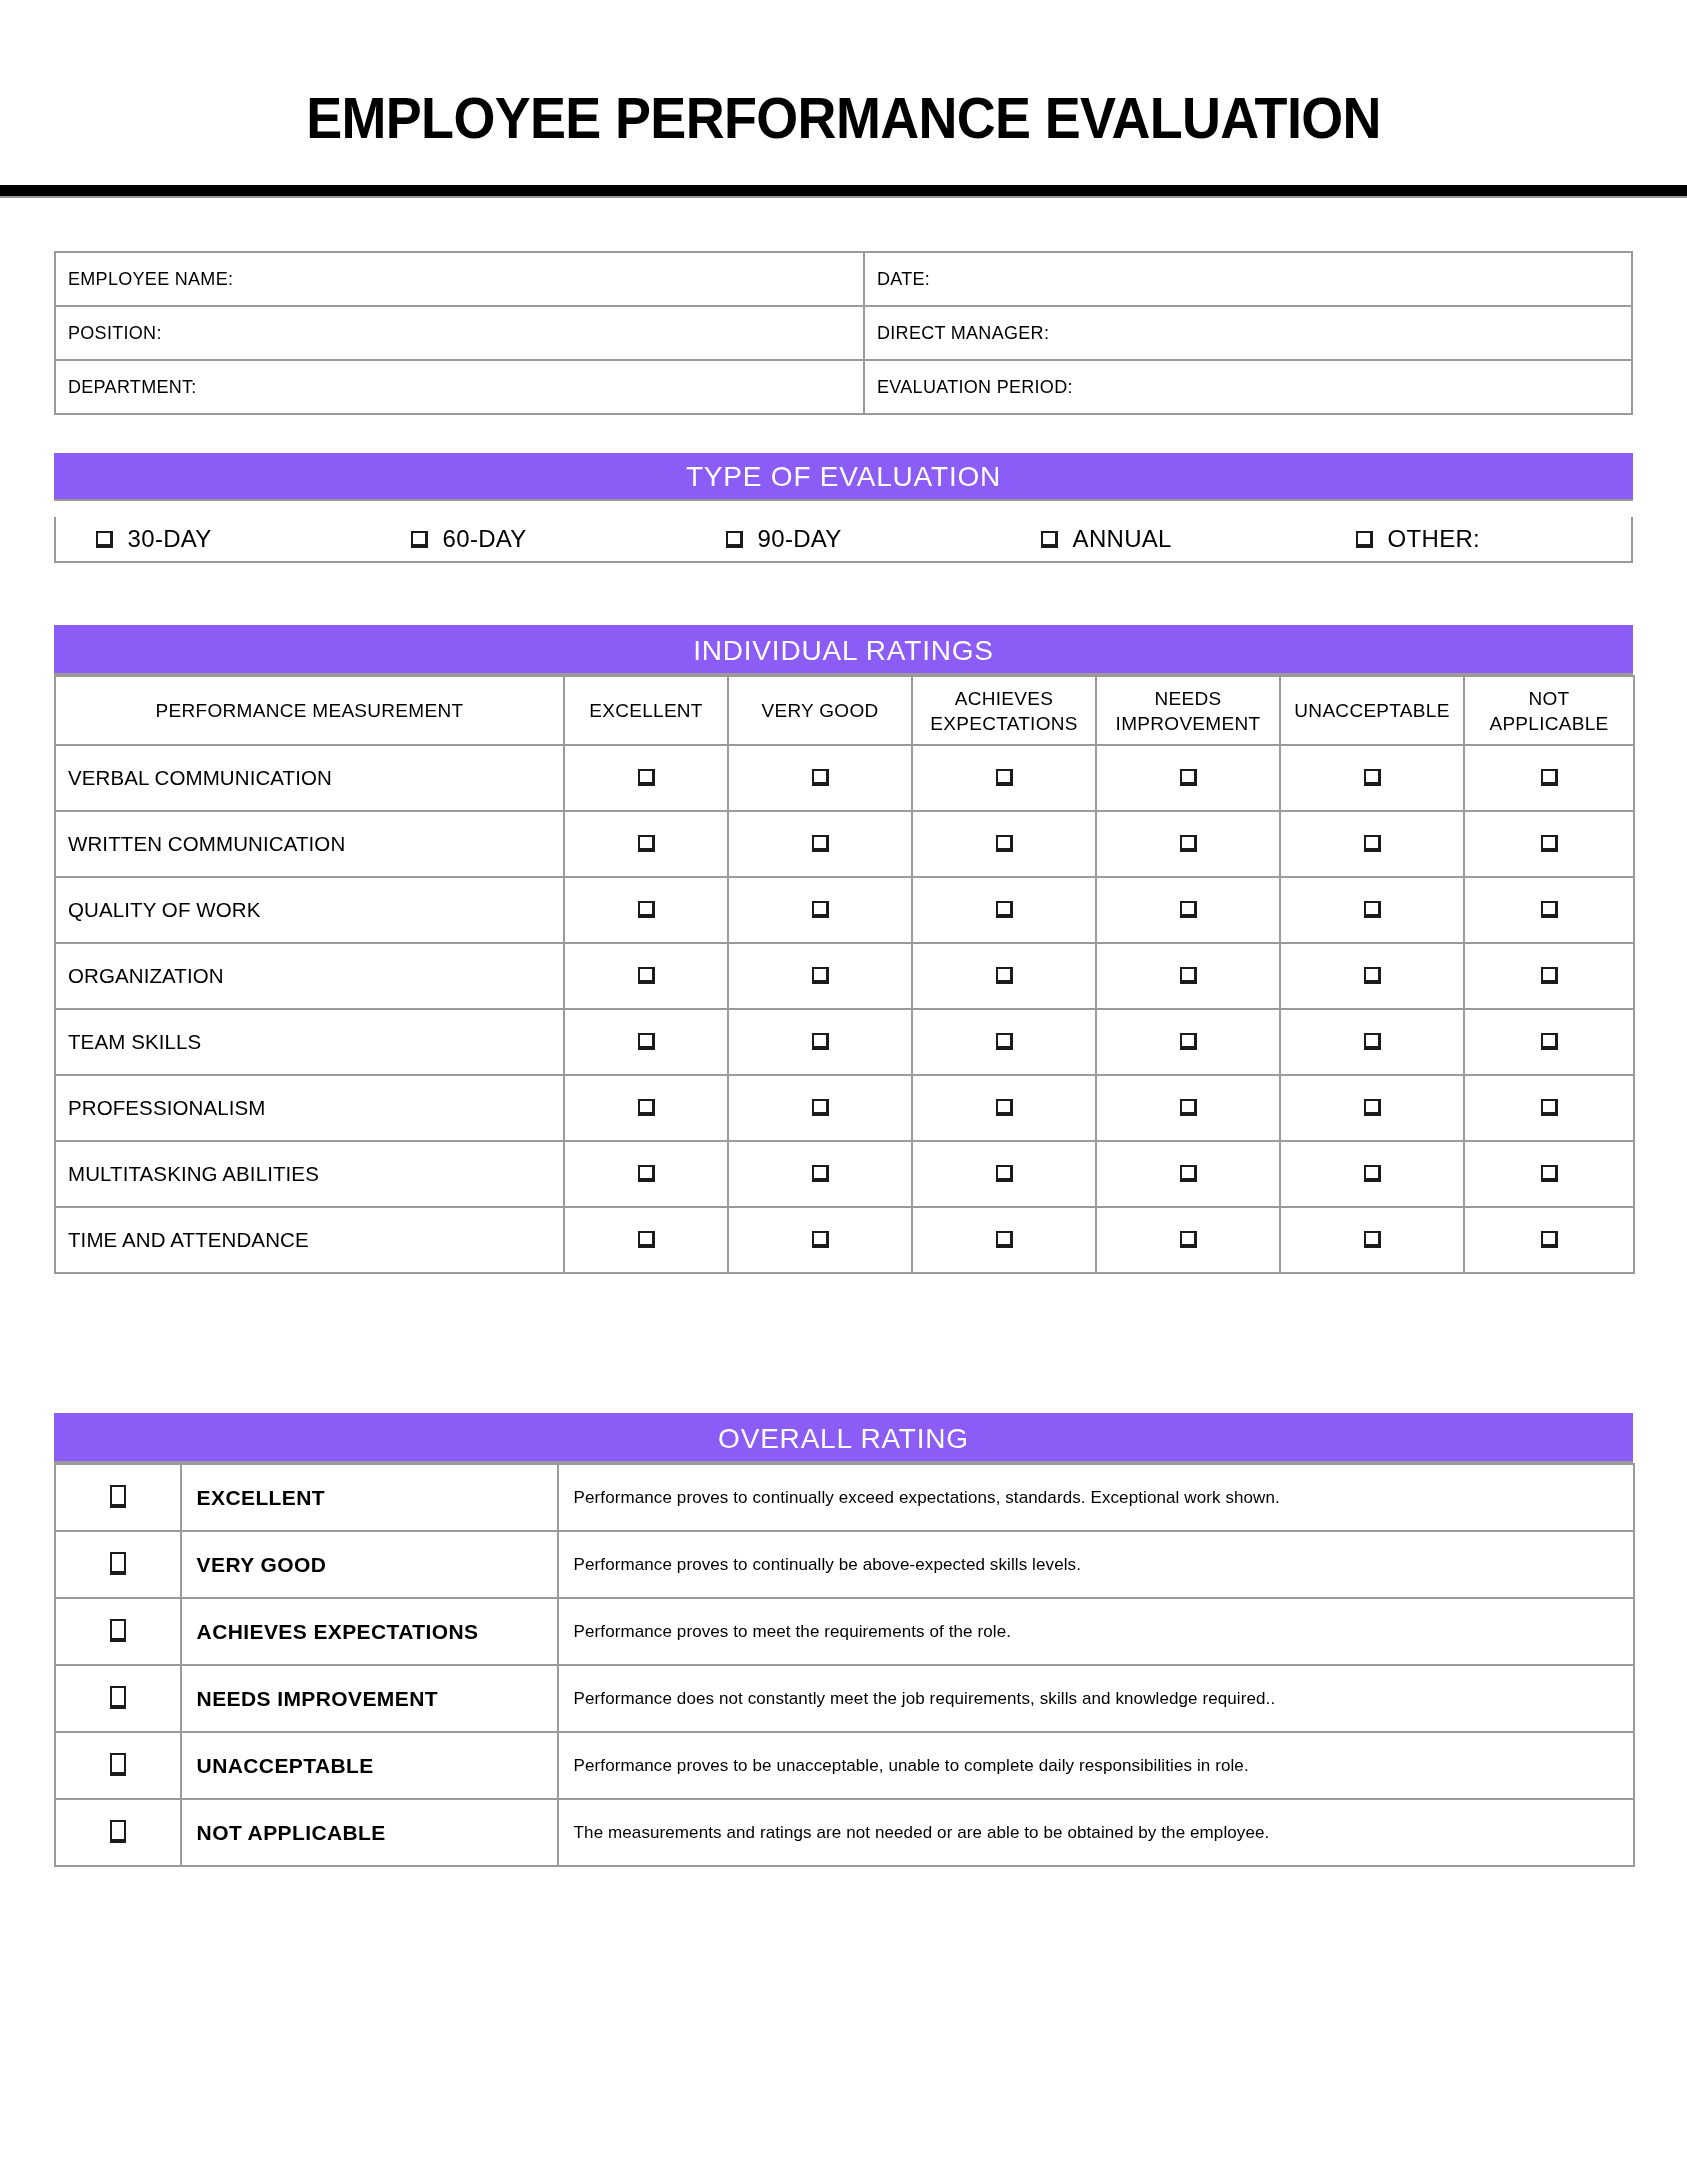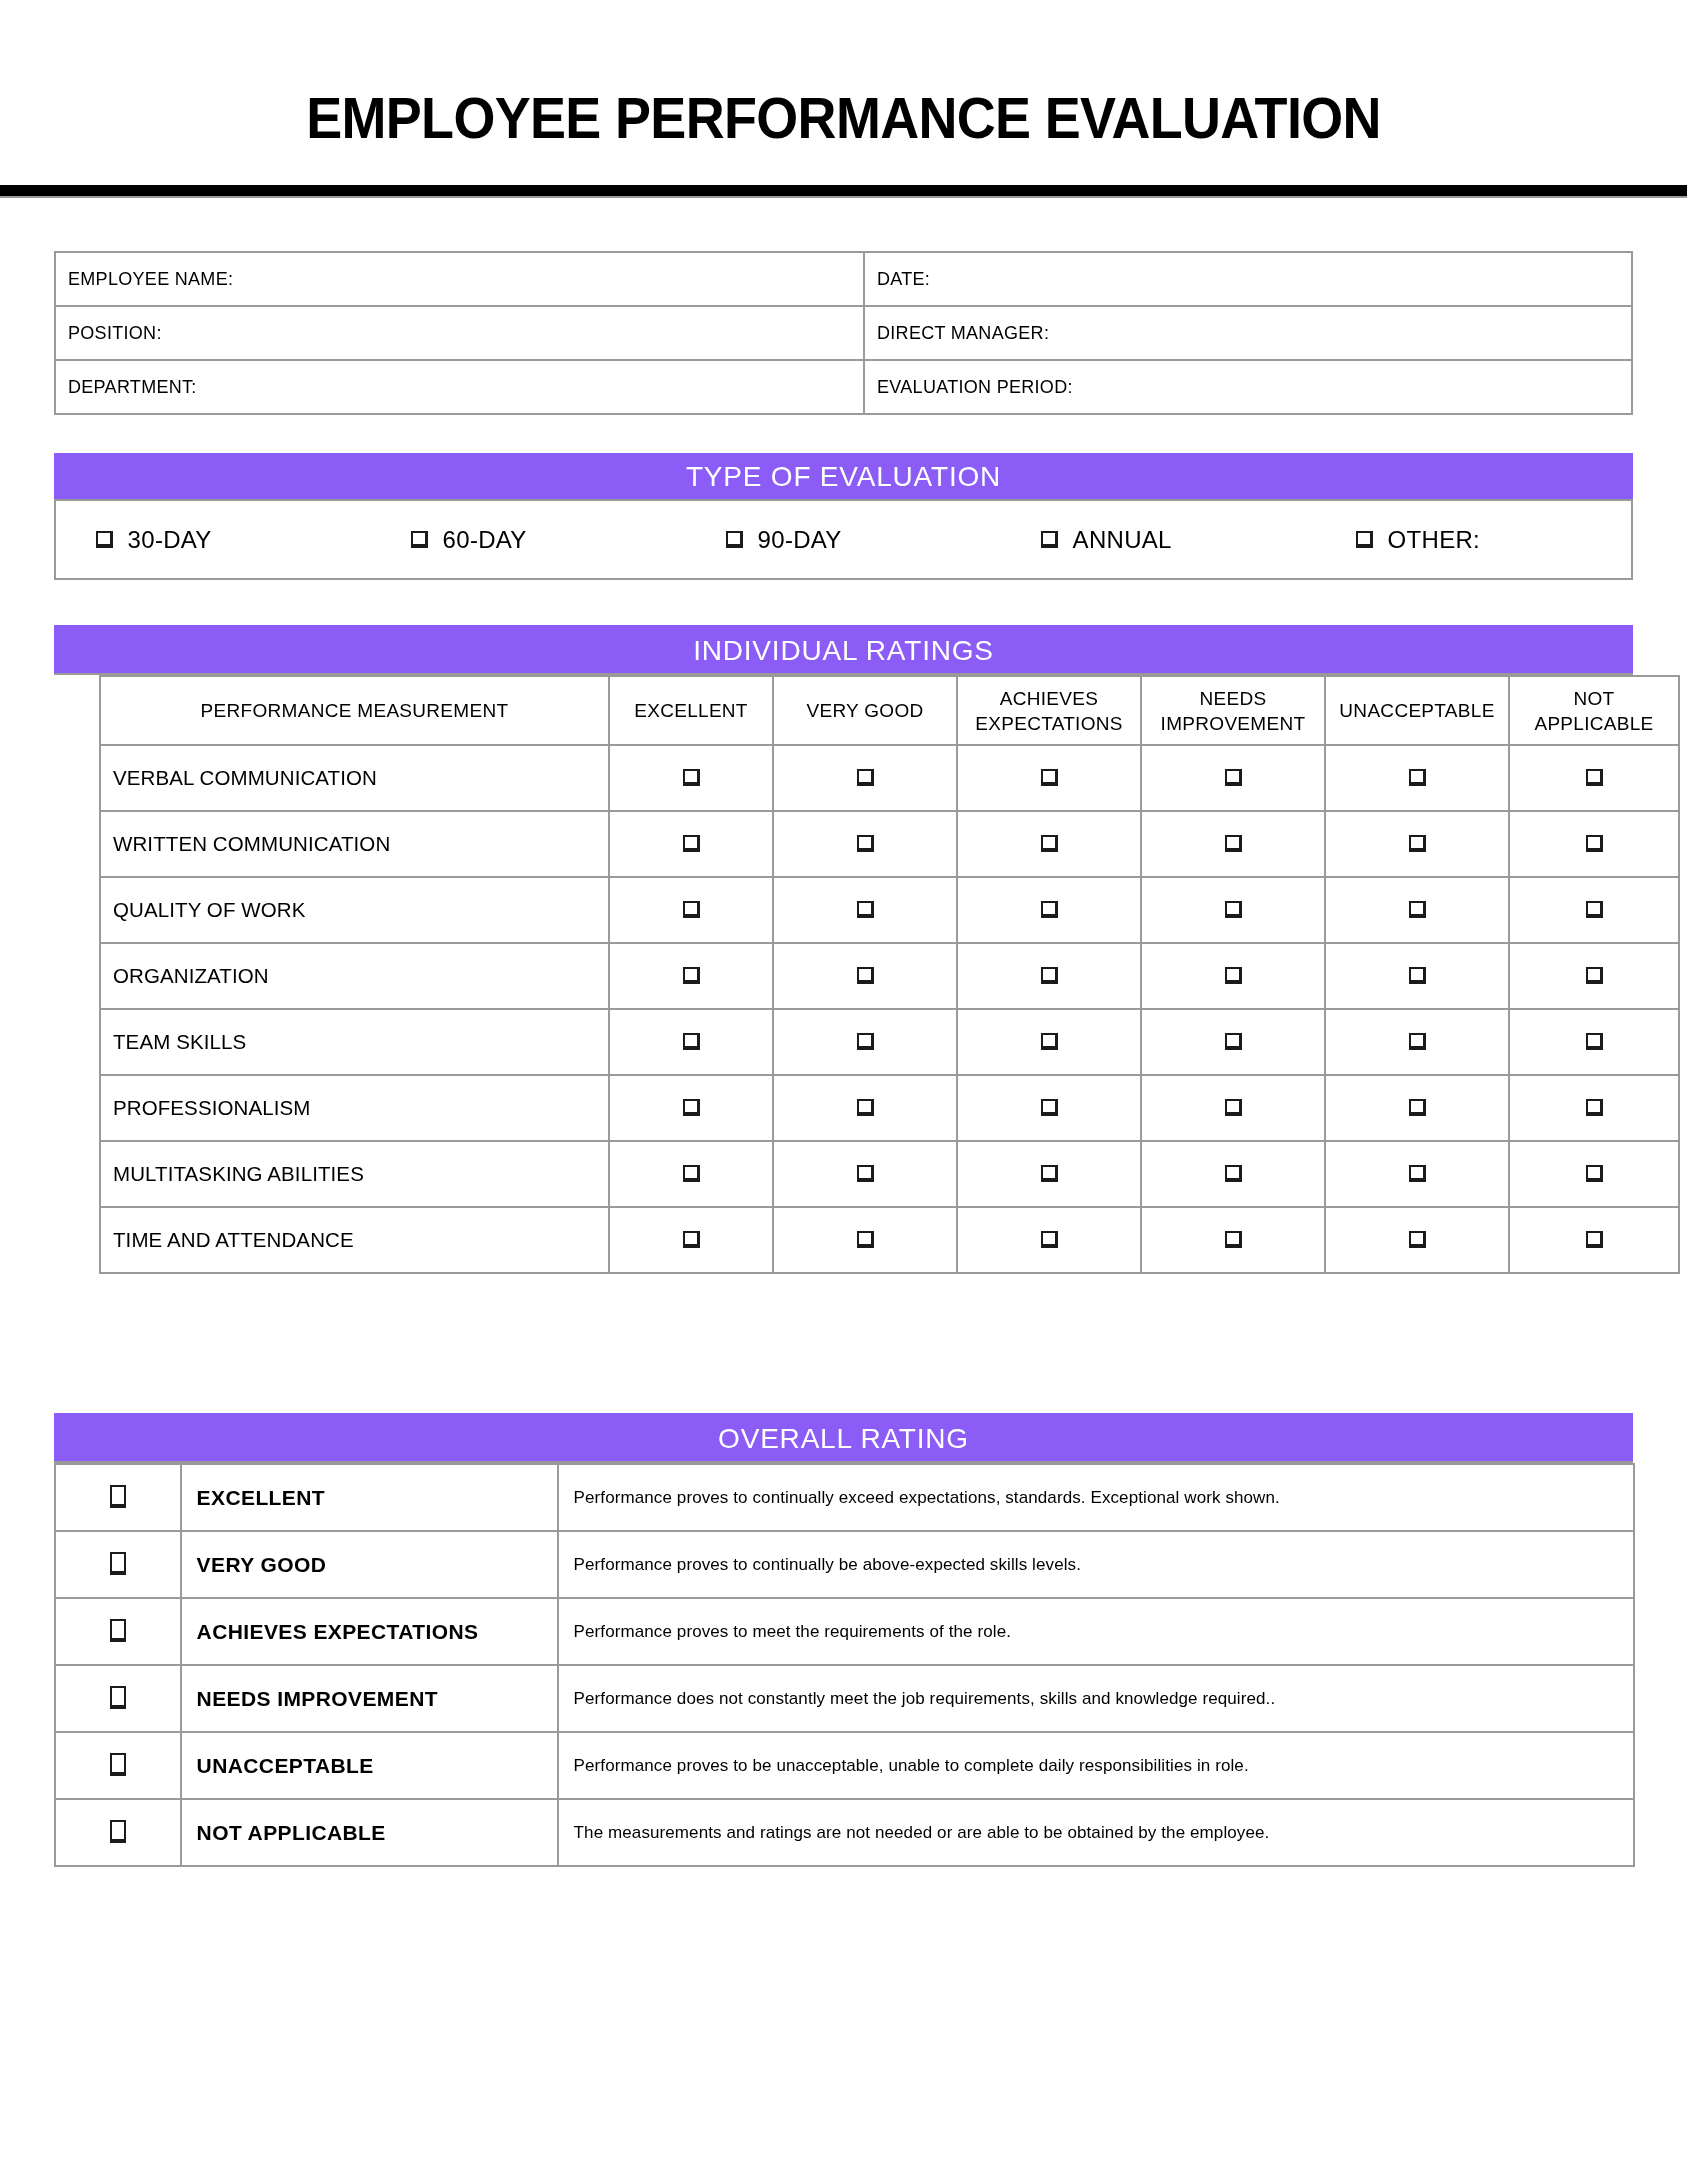"30-DAY" .eval-row { height: 79px -> 46px; margin-top: none -> 16px }
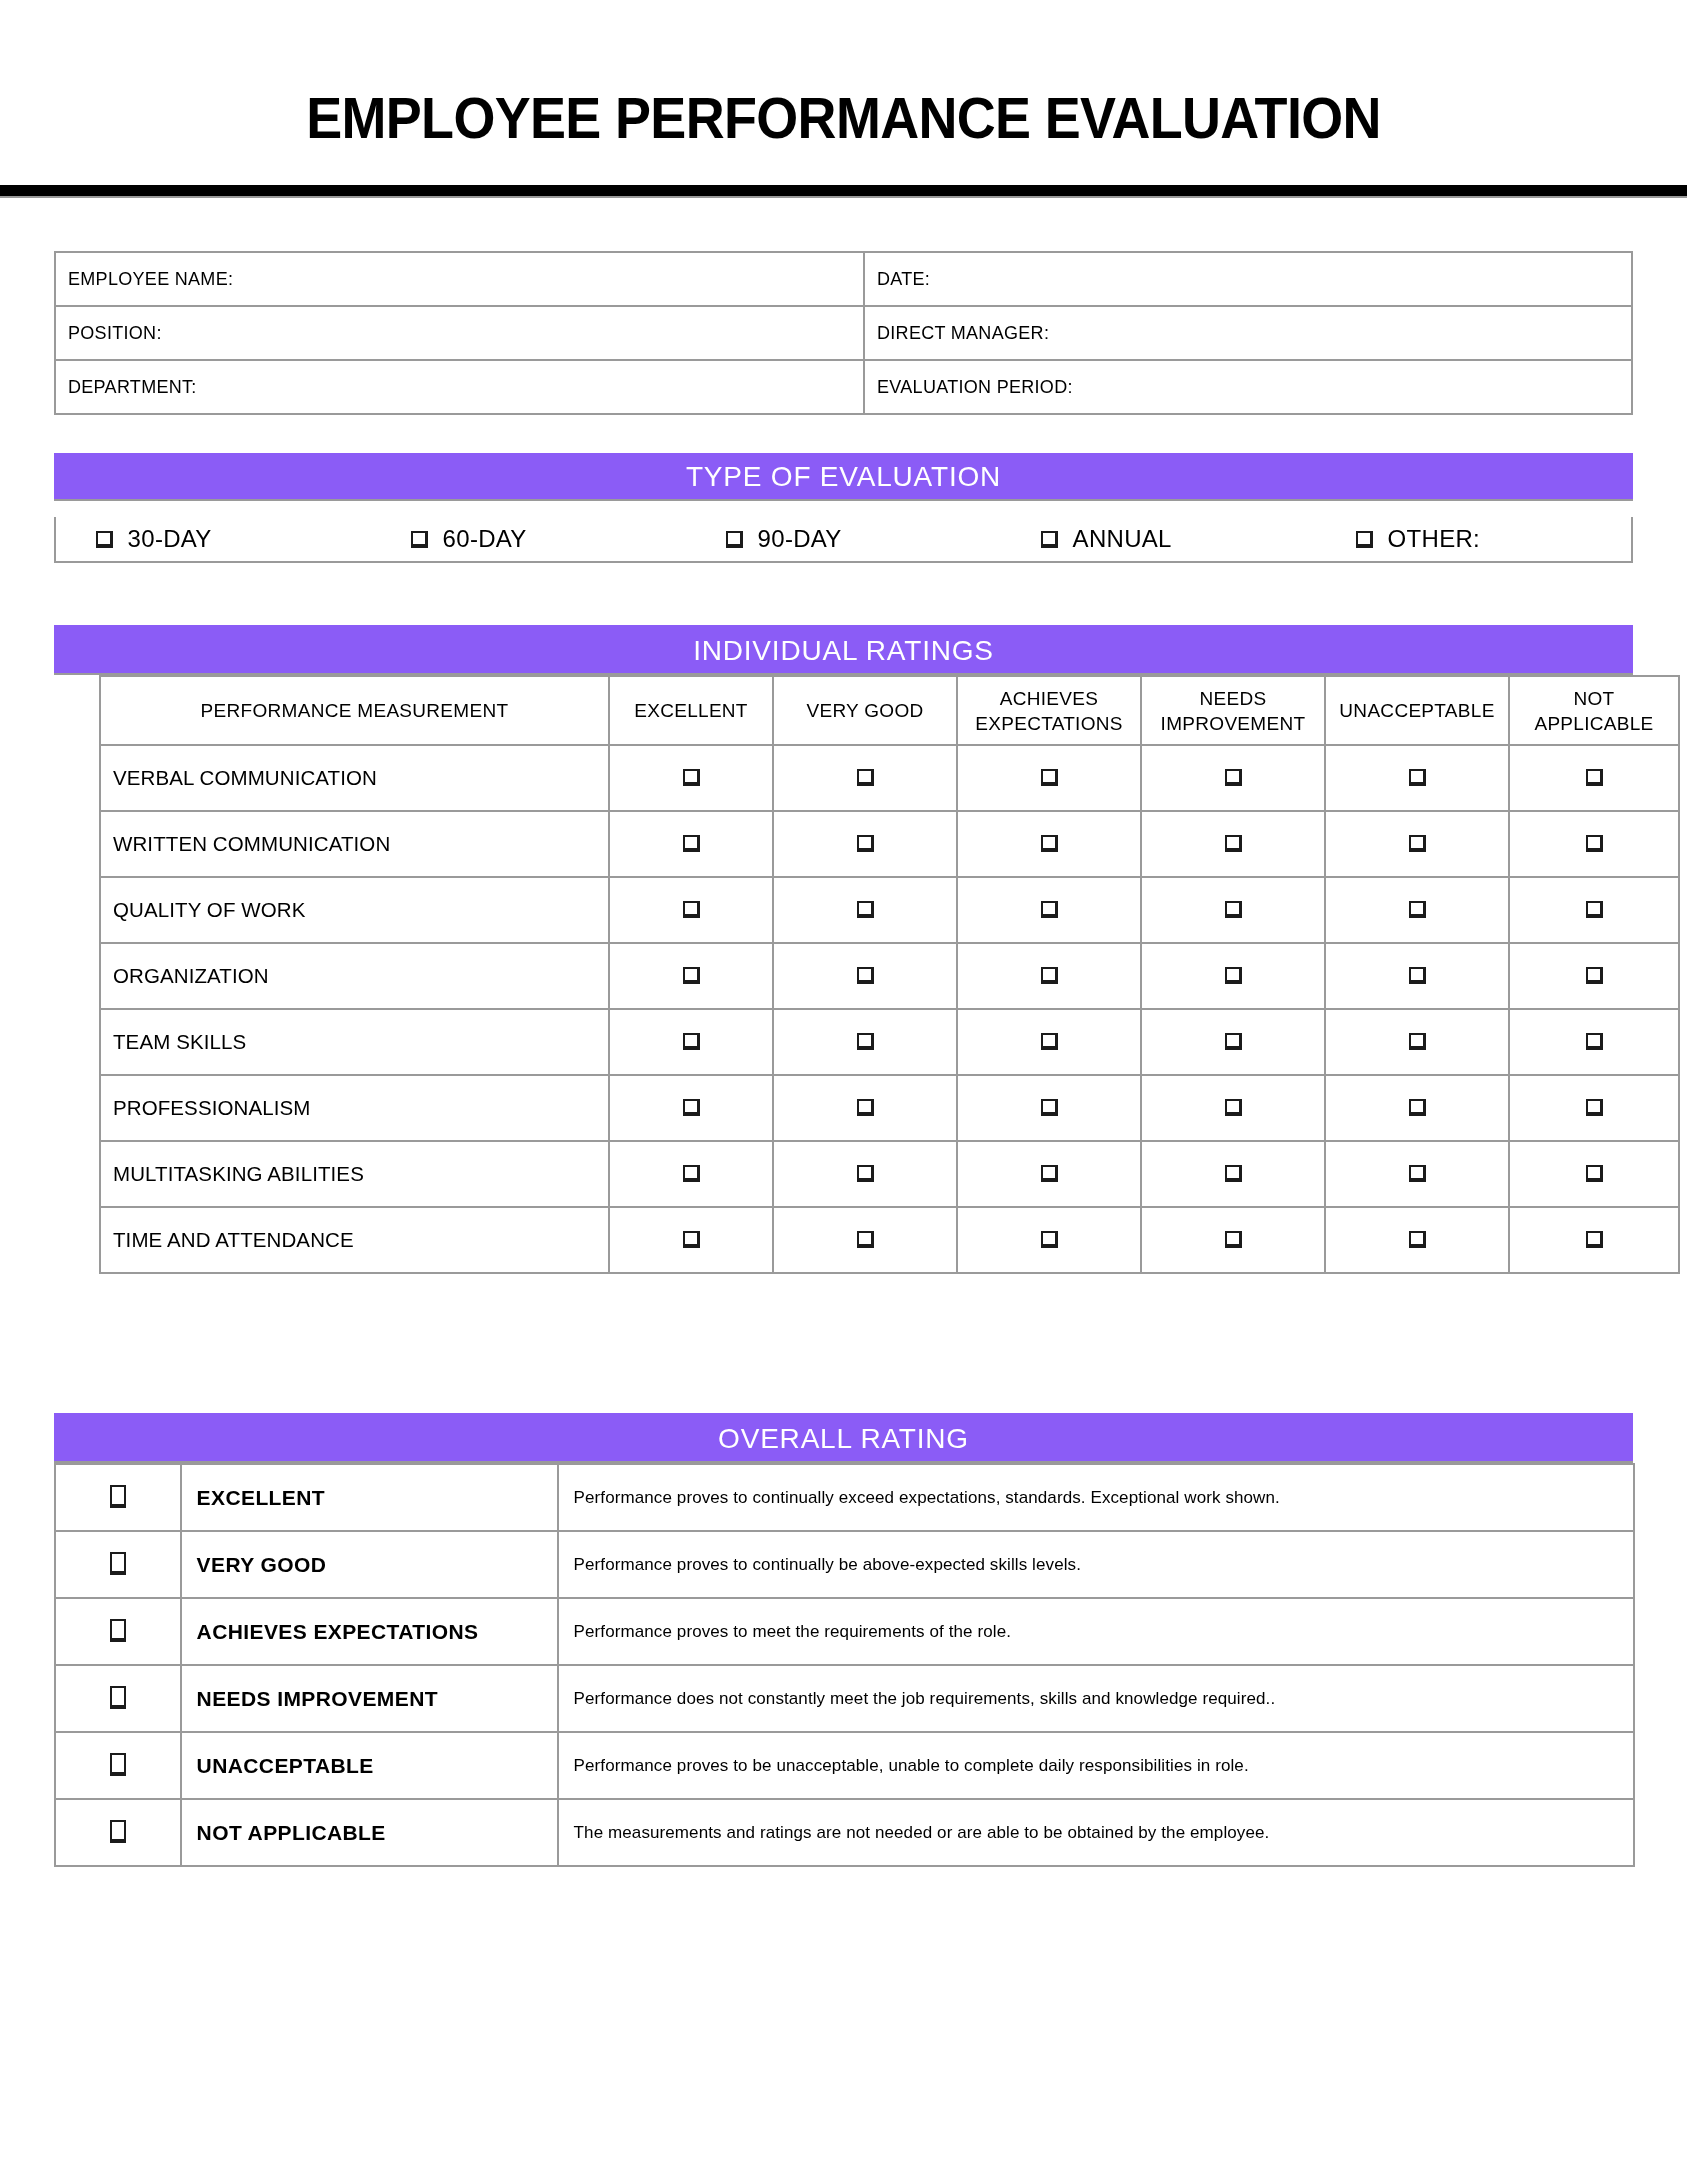"PERFORMANCE MEASUREMENT" #ratings table.grid { margin-left: 45px -> none }
